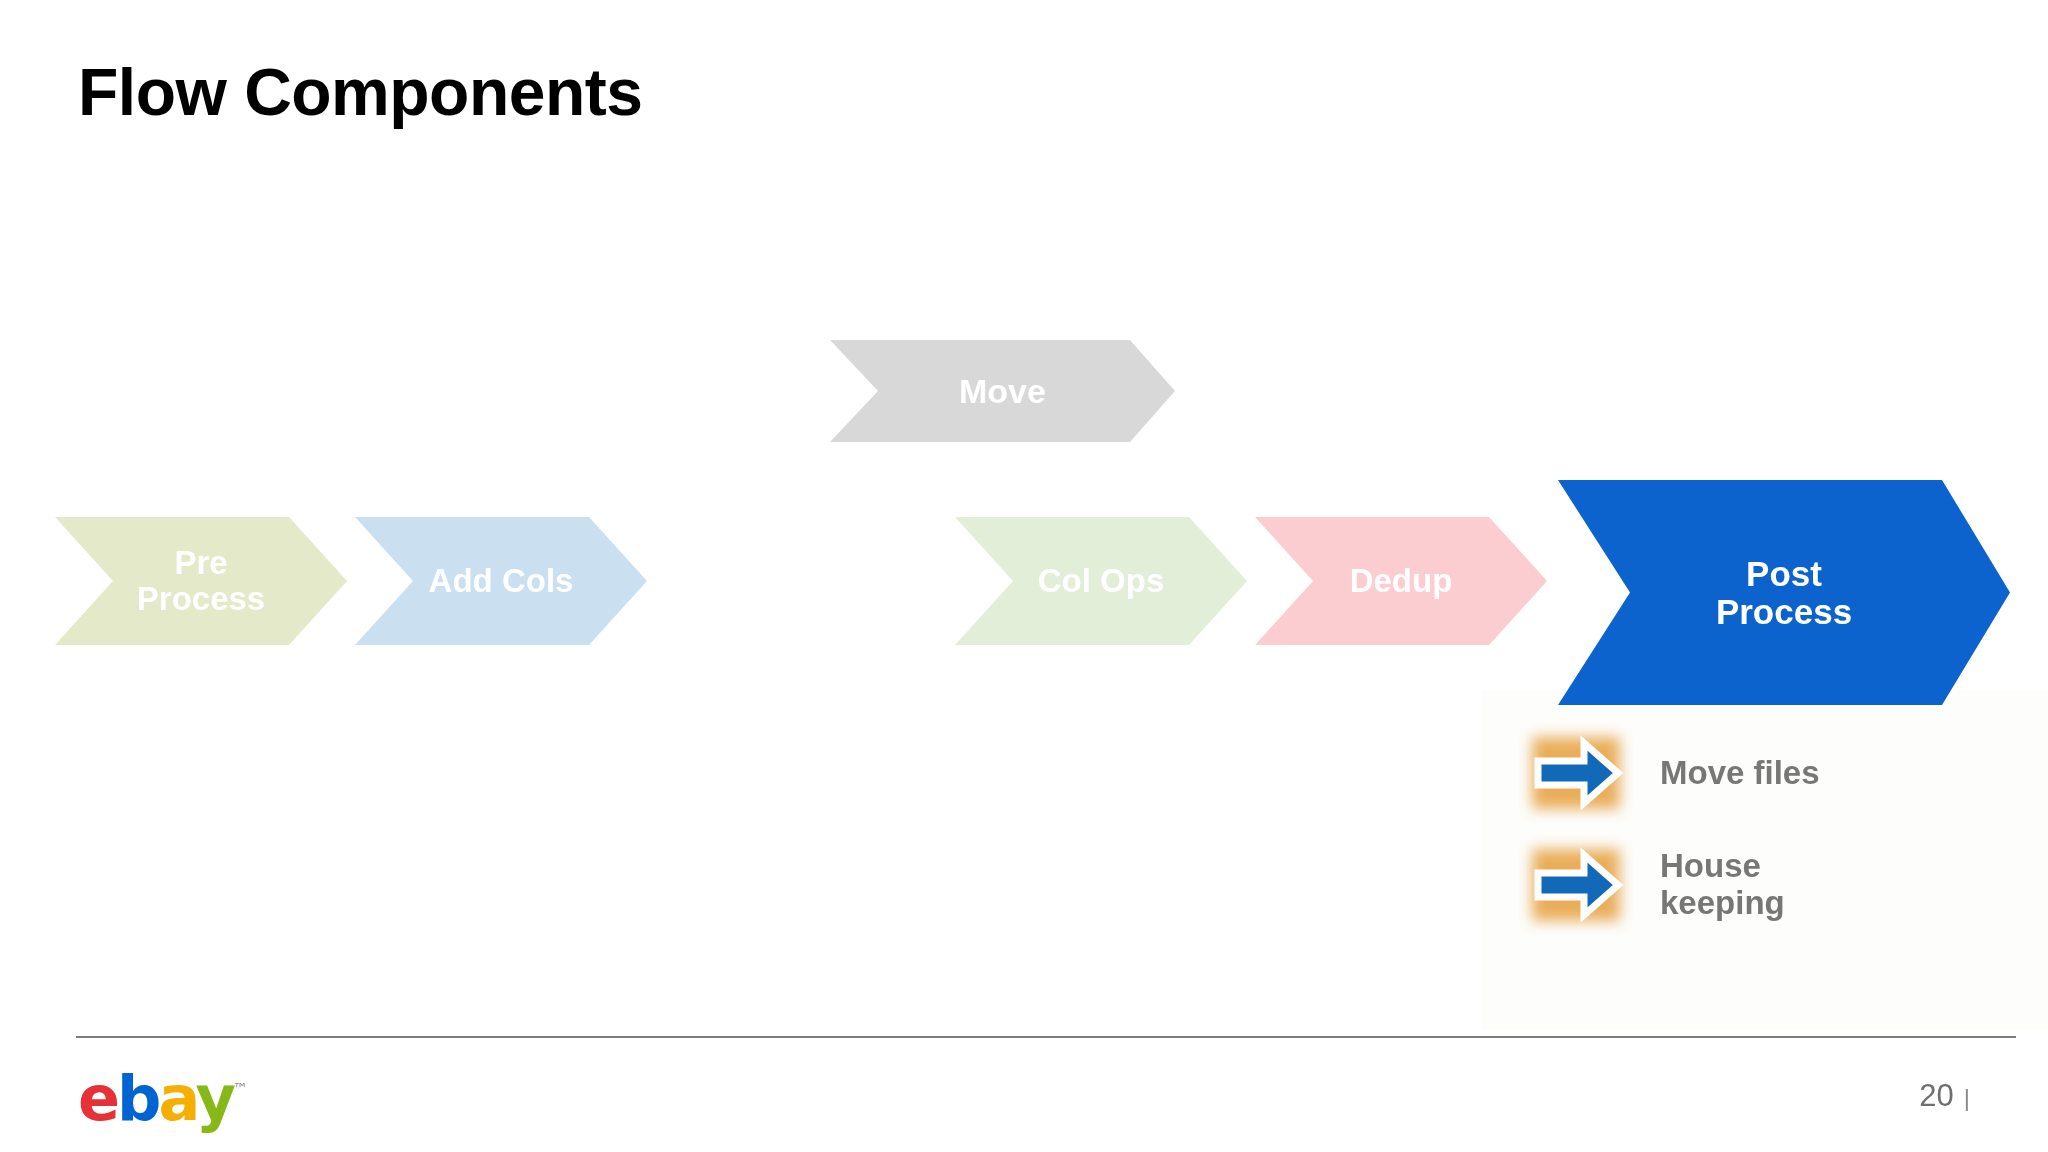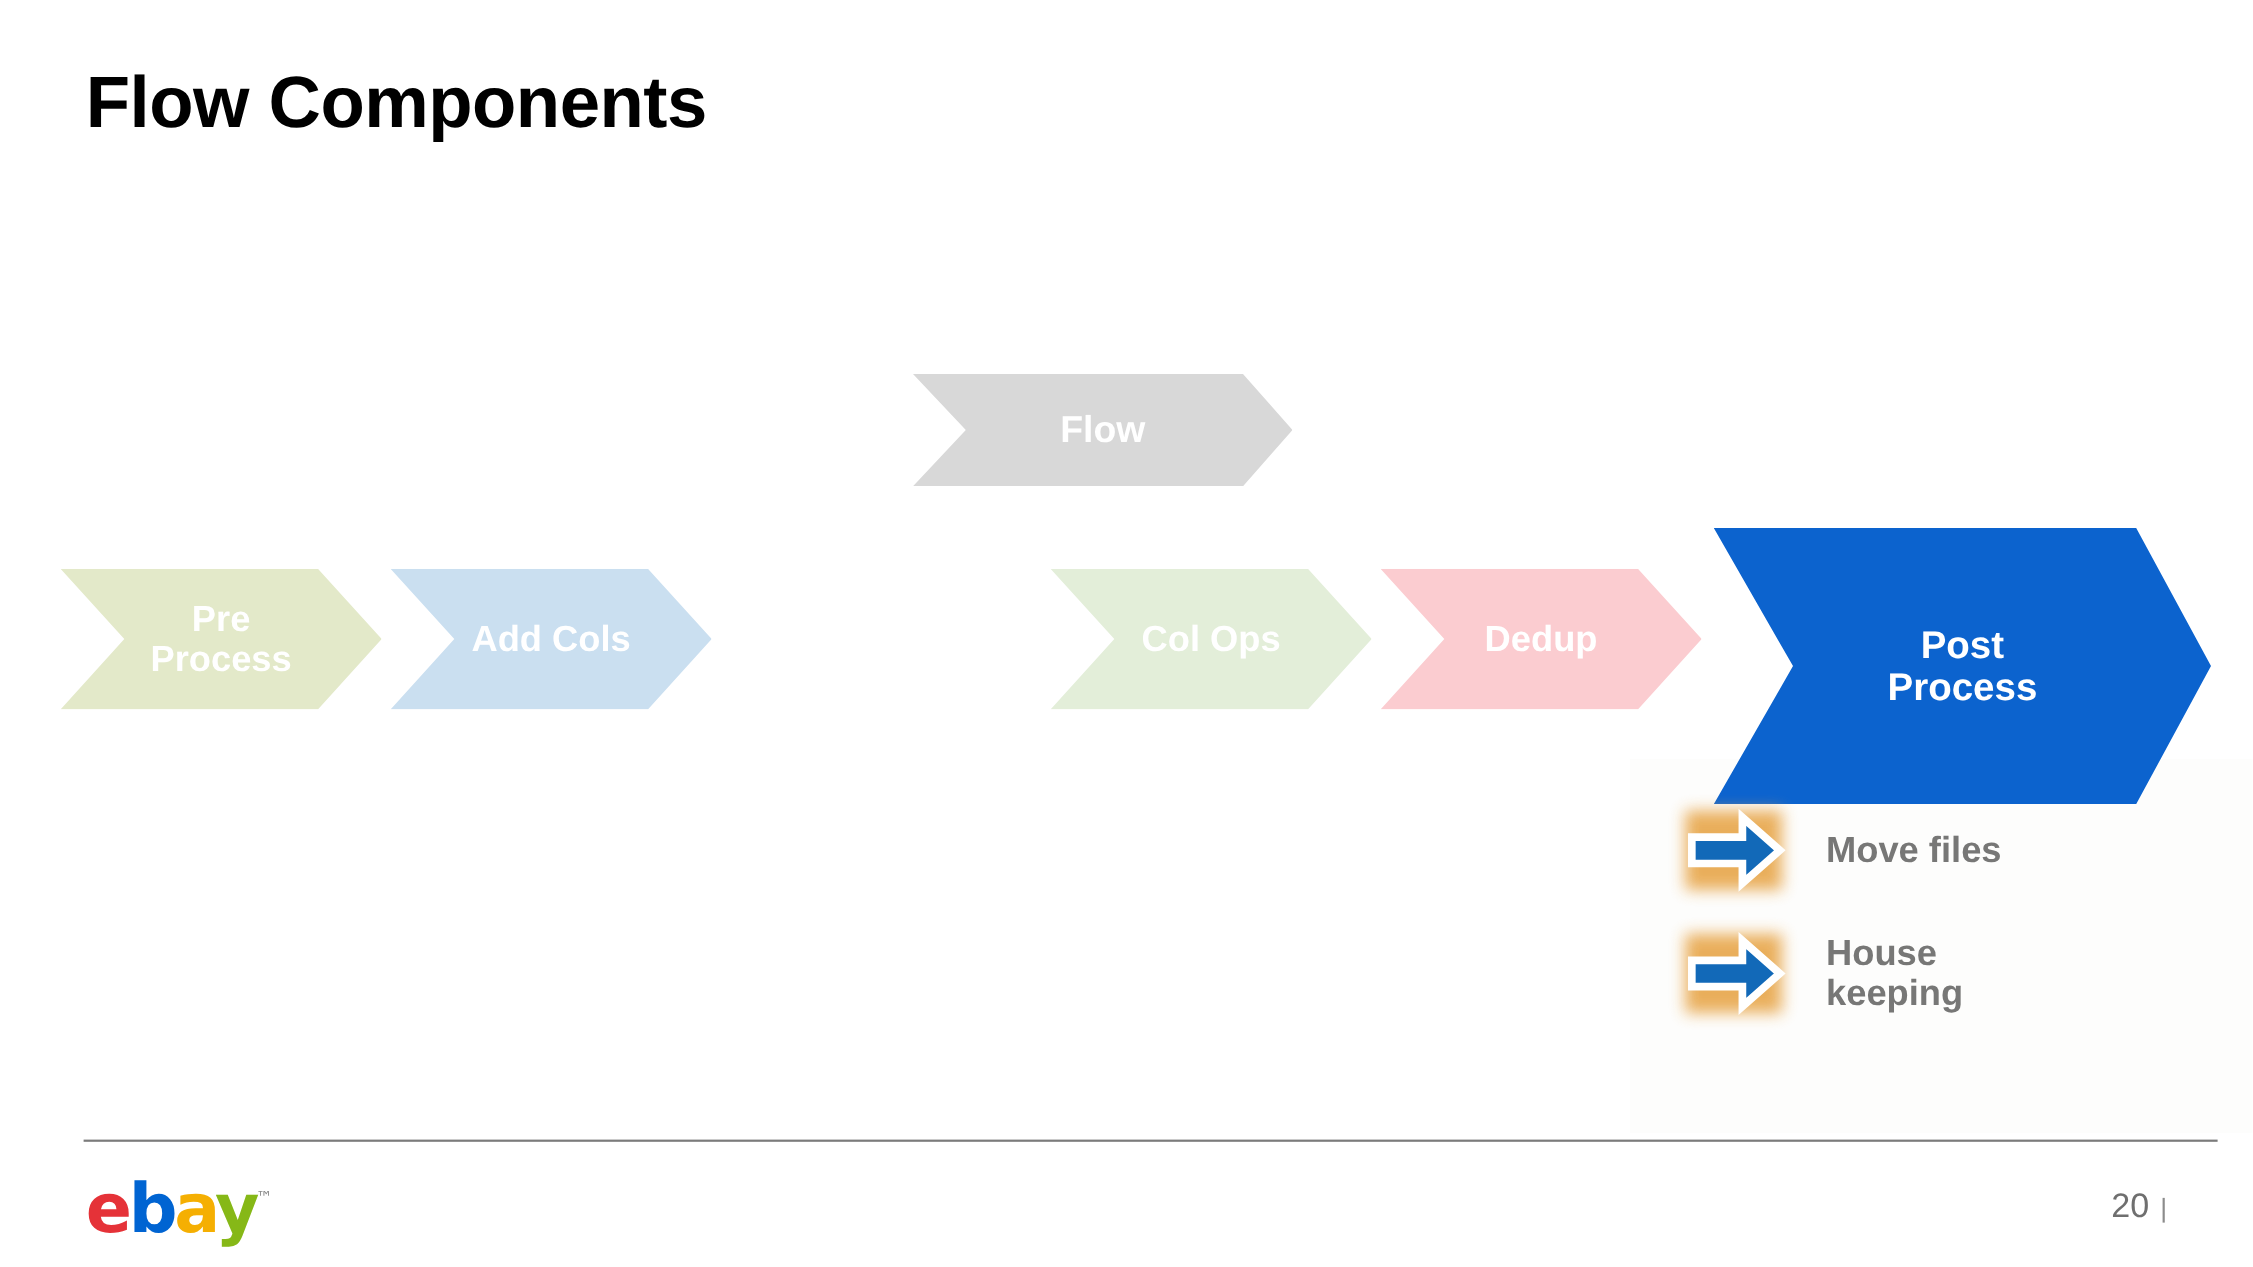"Flow" span.chev-label { text: Flow -> Move }
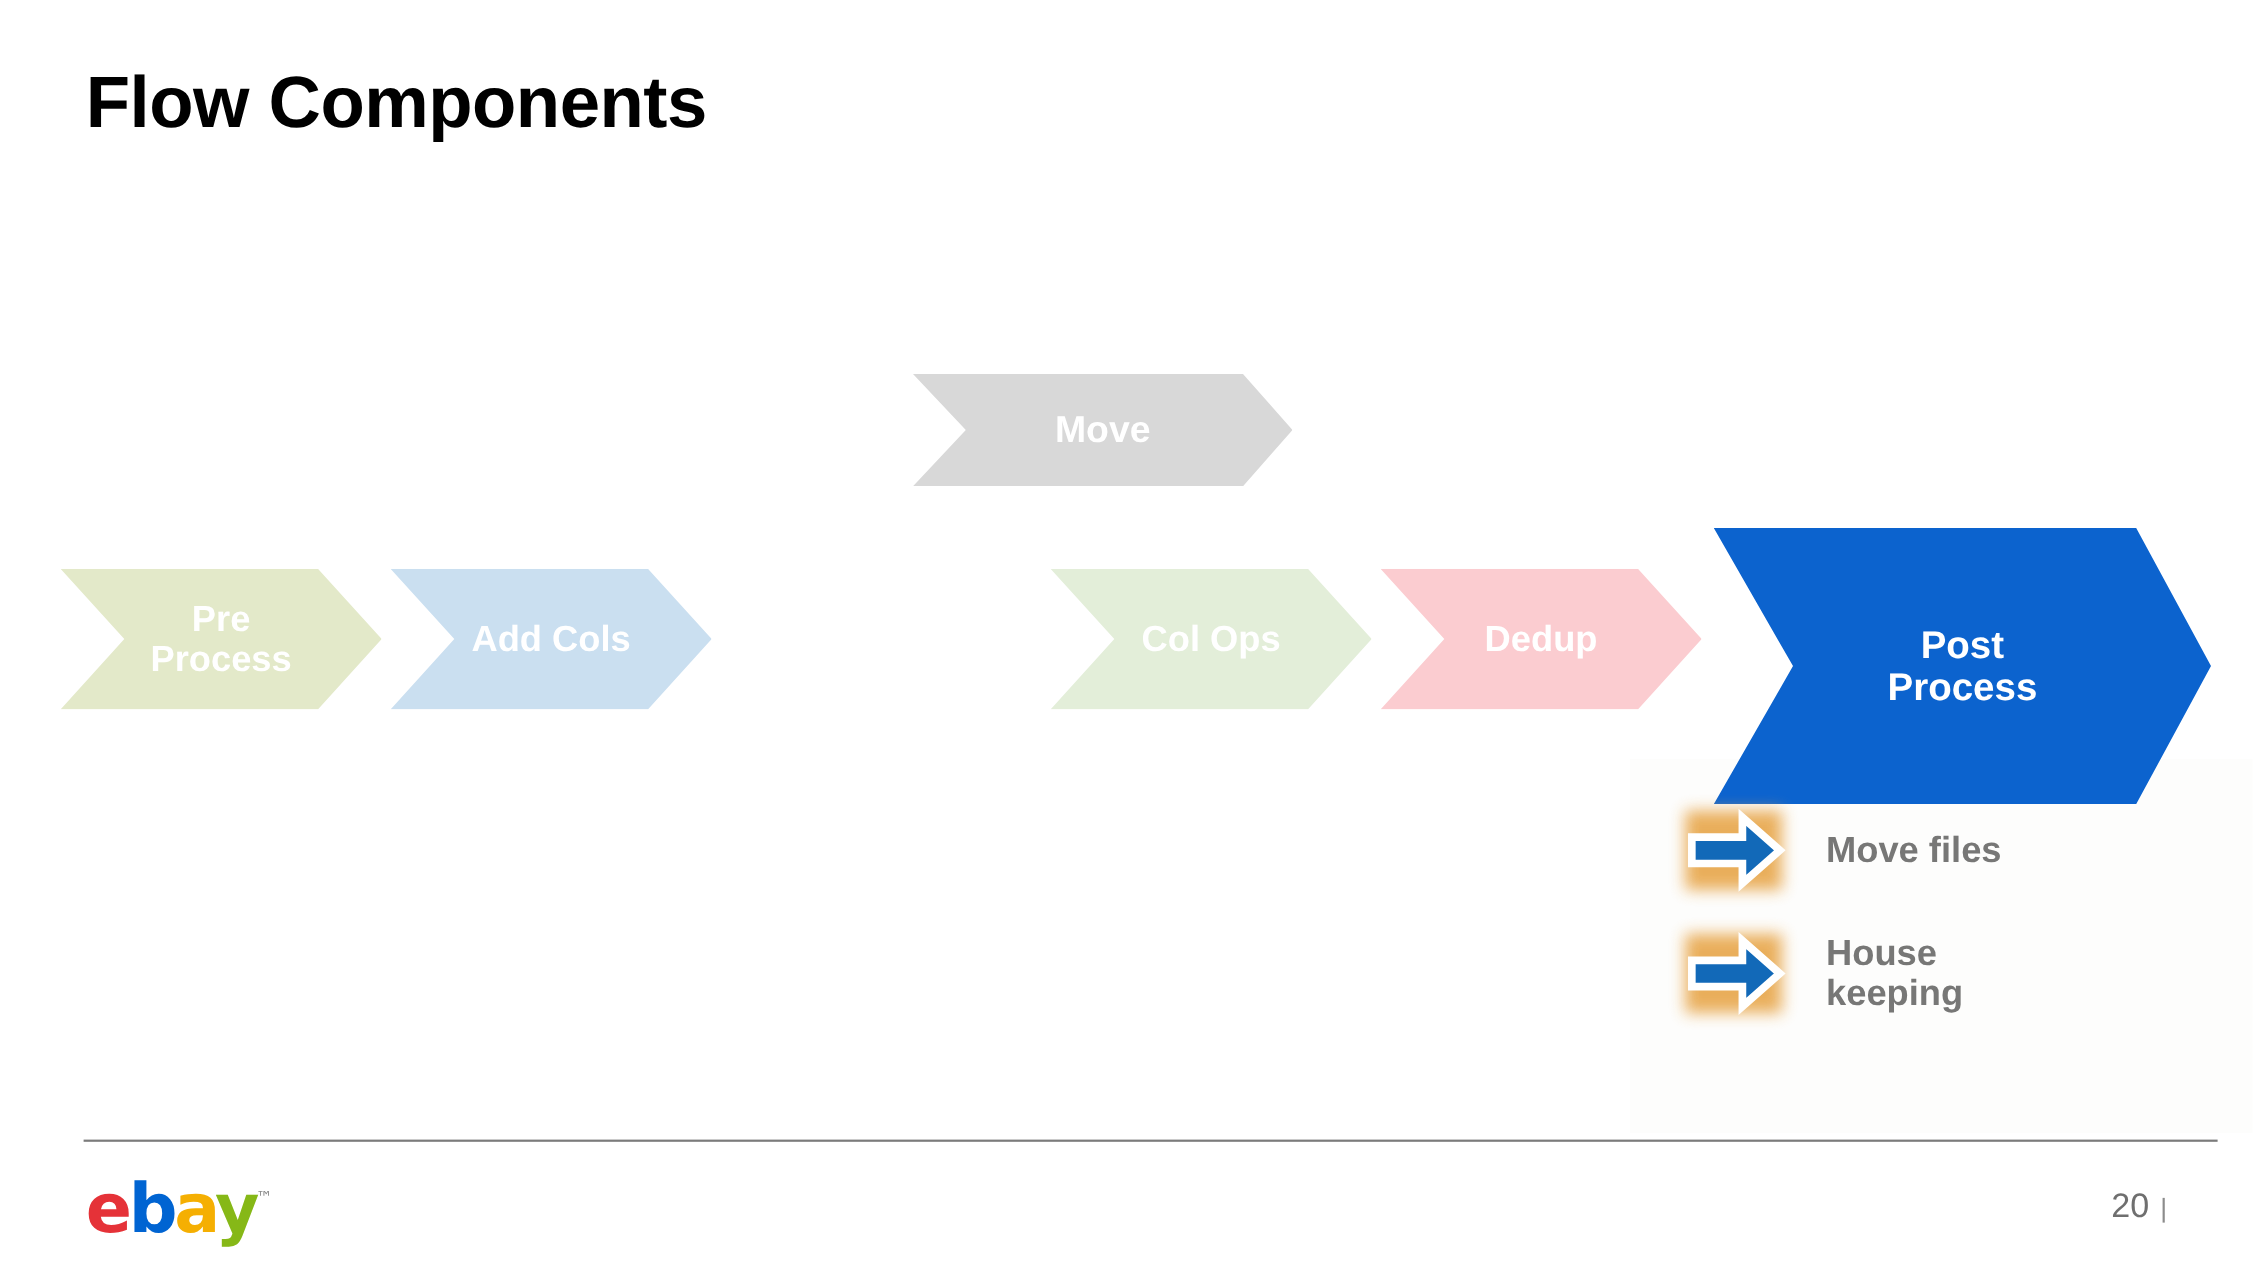"Post" .chev-main { height: 251px -> 225px }
